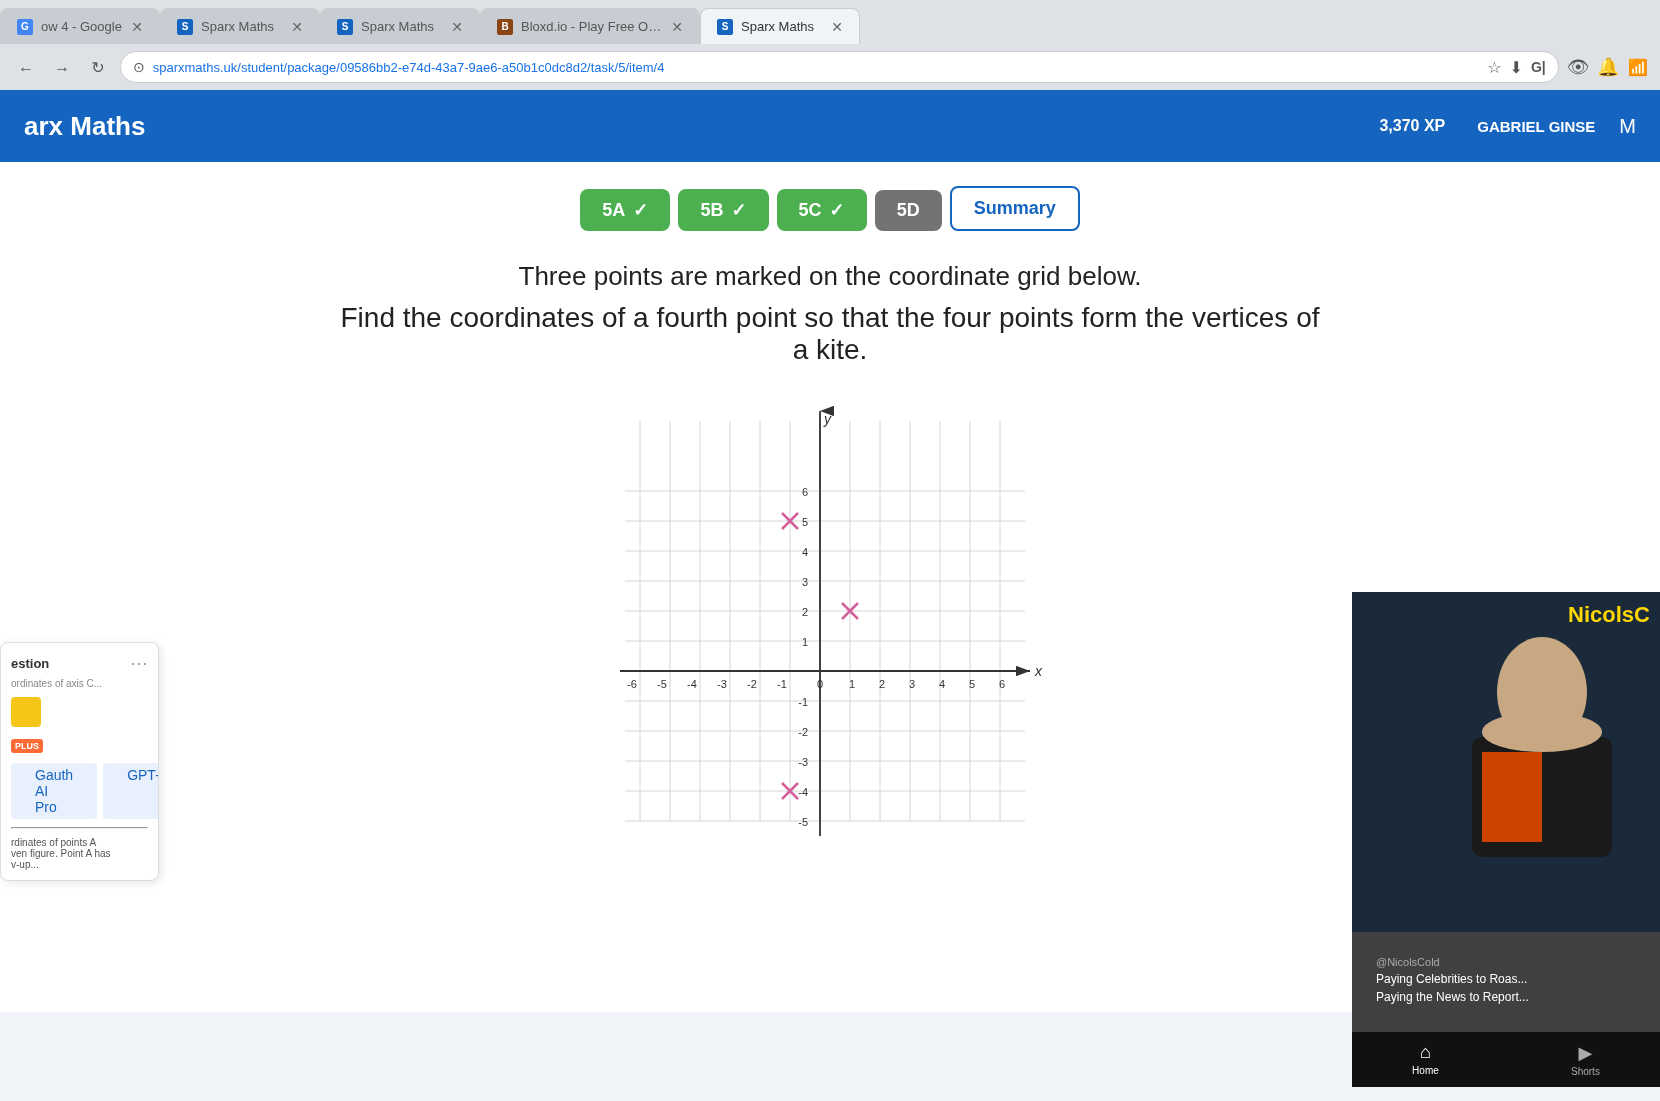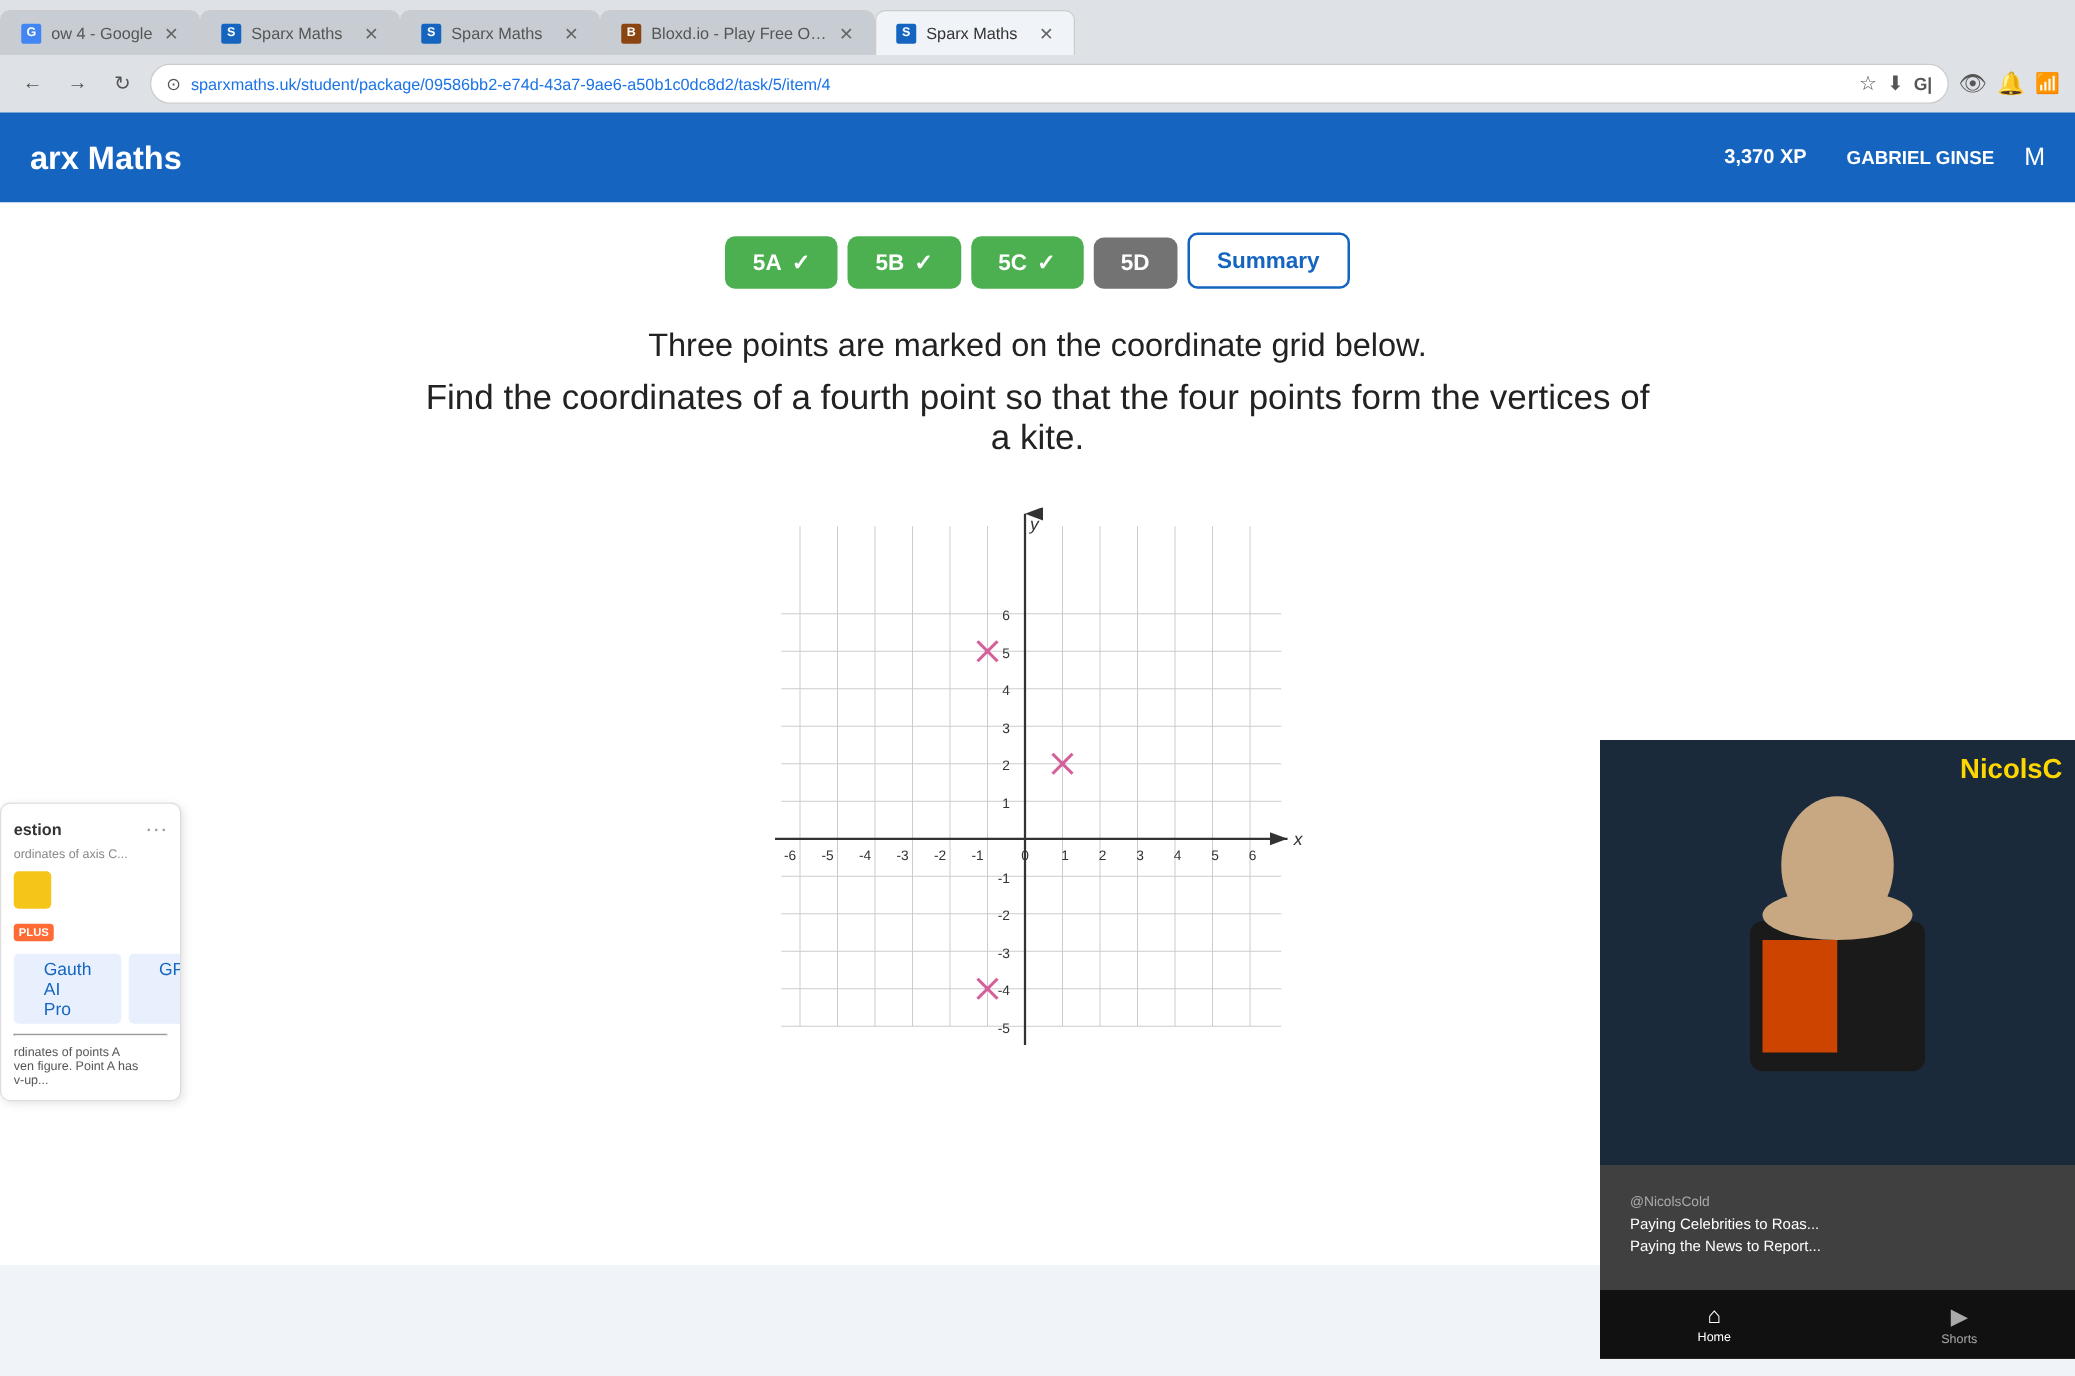"NicolsC" .right-panel { width: 380px -> 308px }
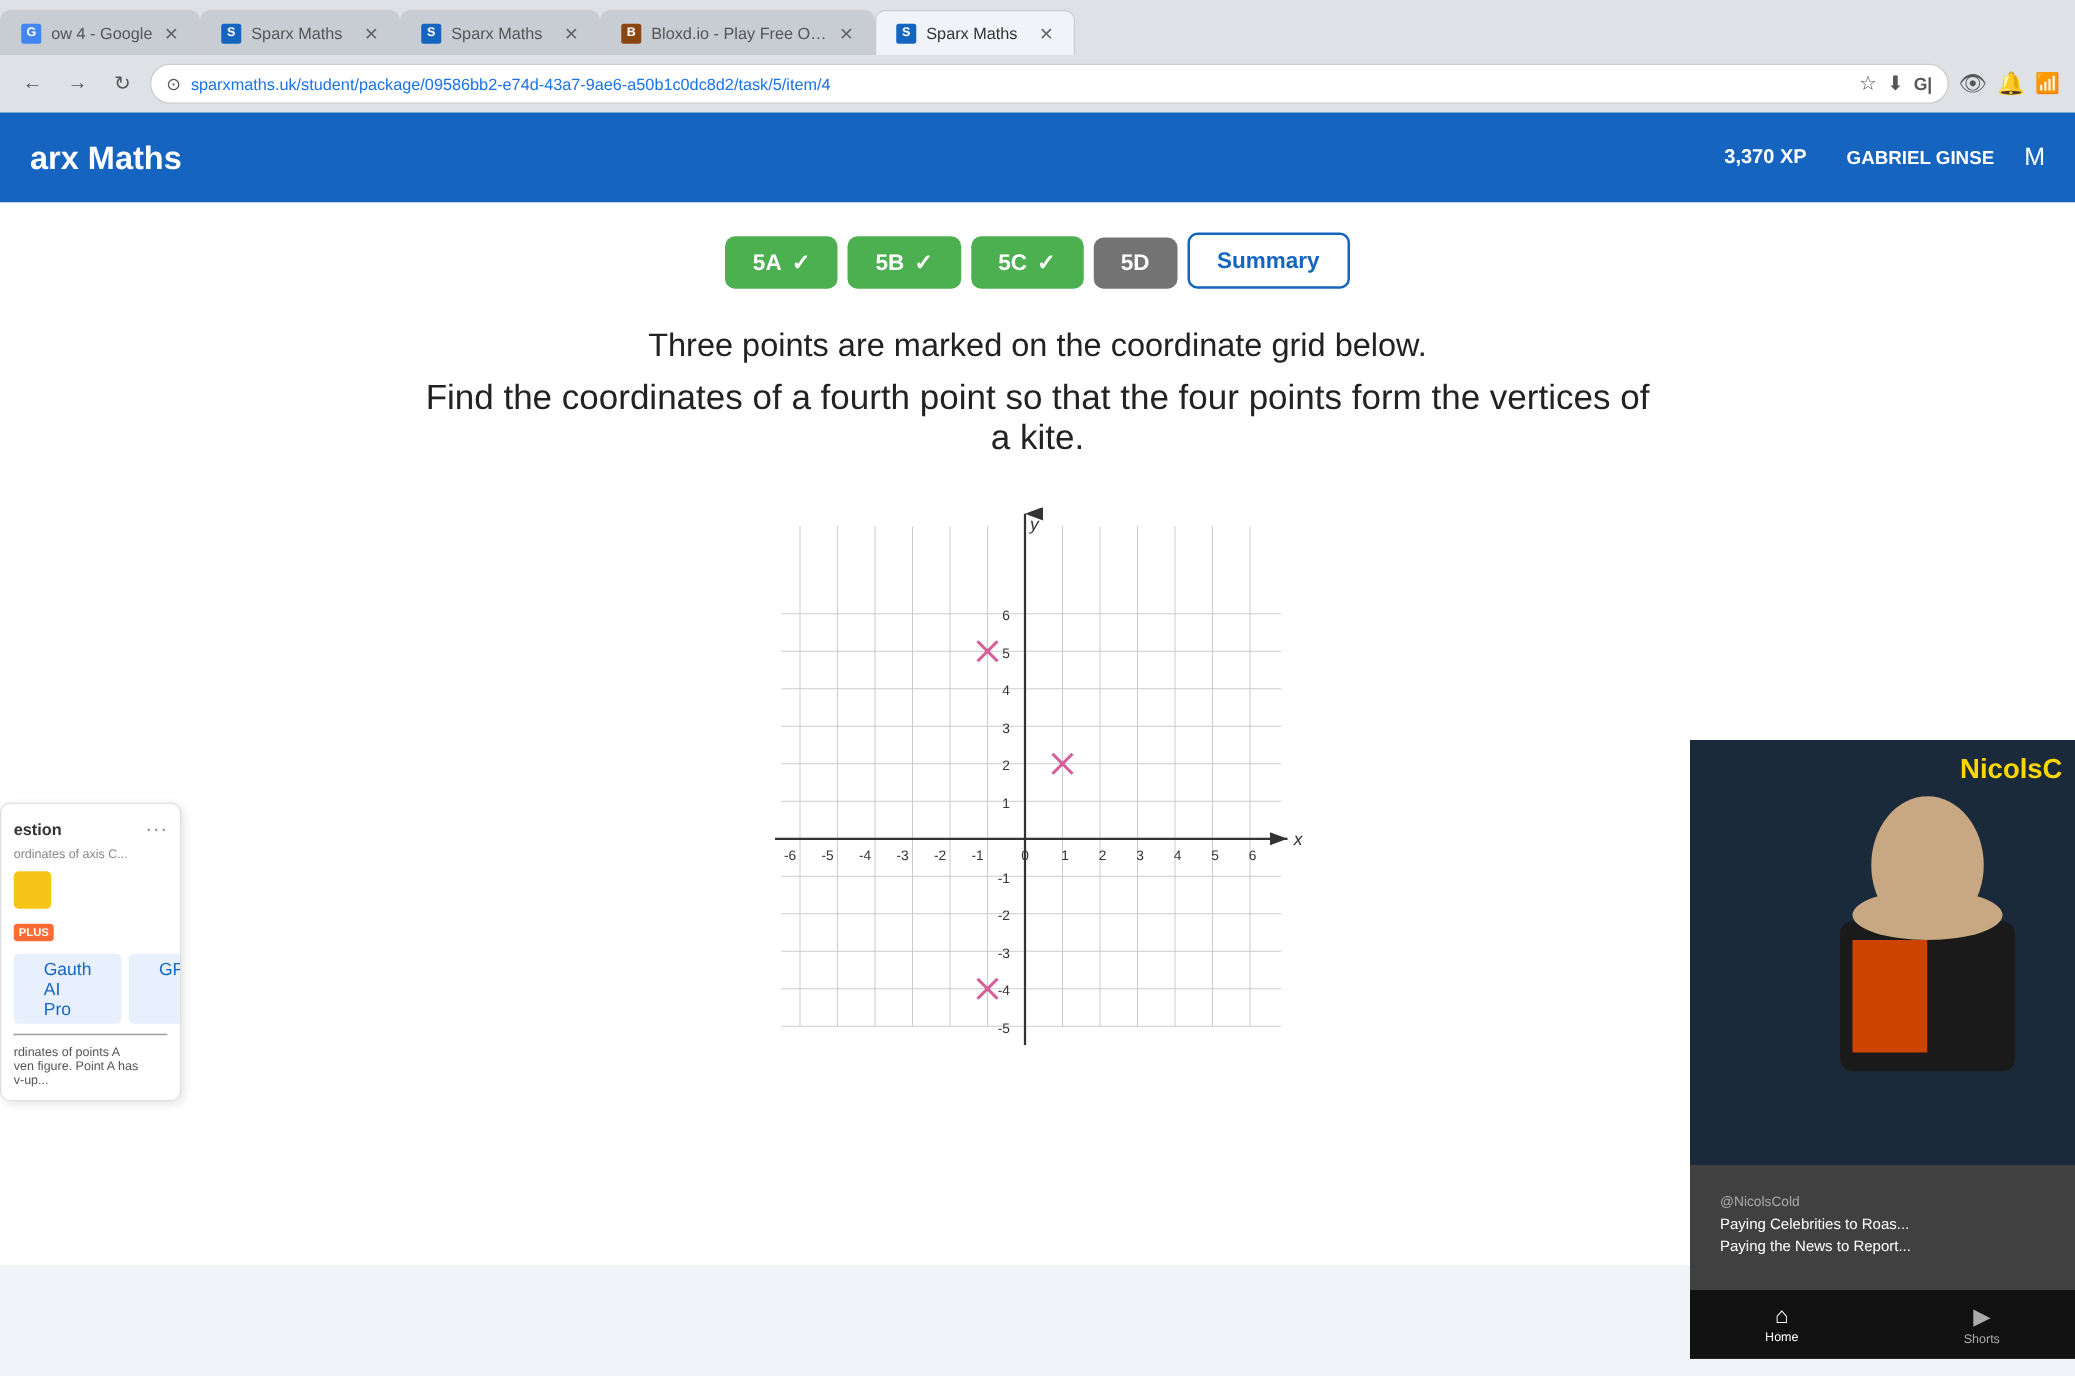"estion" .left-panel { width: 145px -> 159px }
